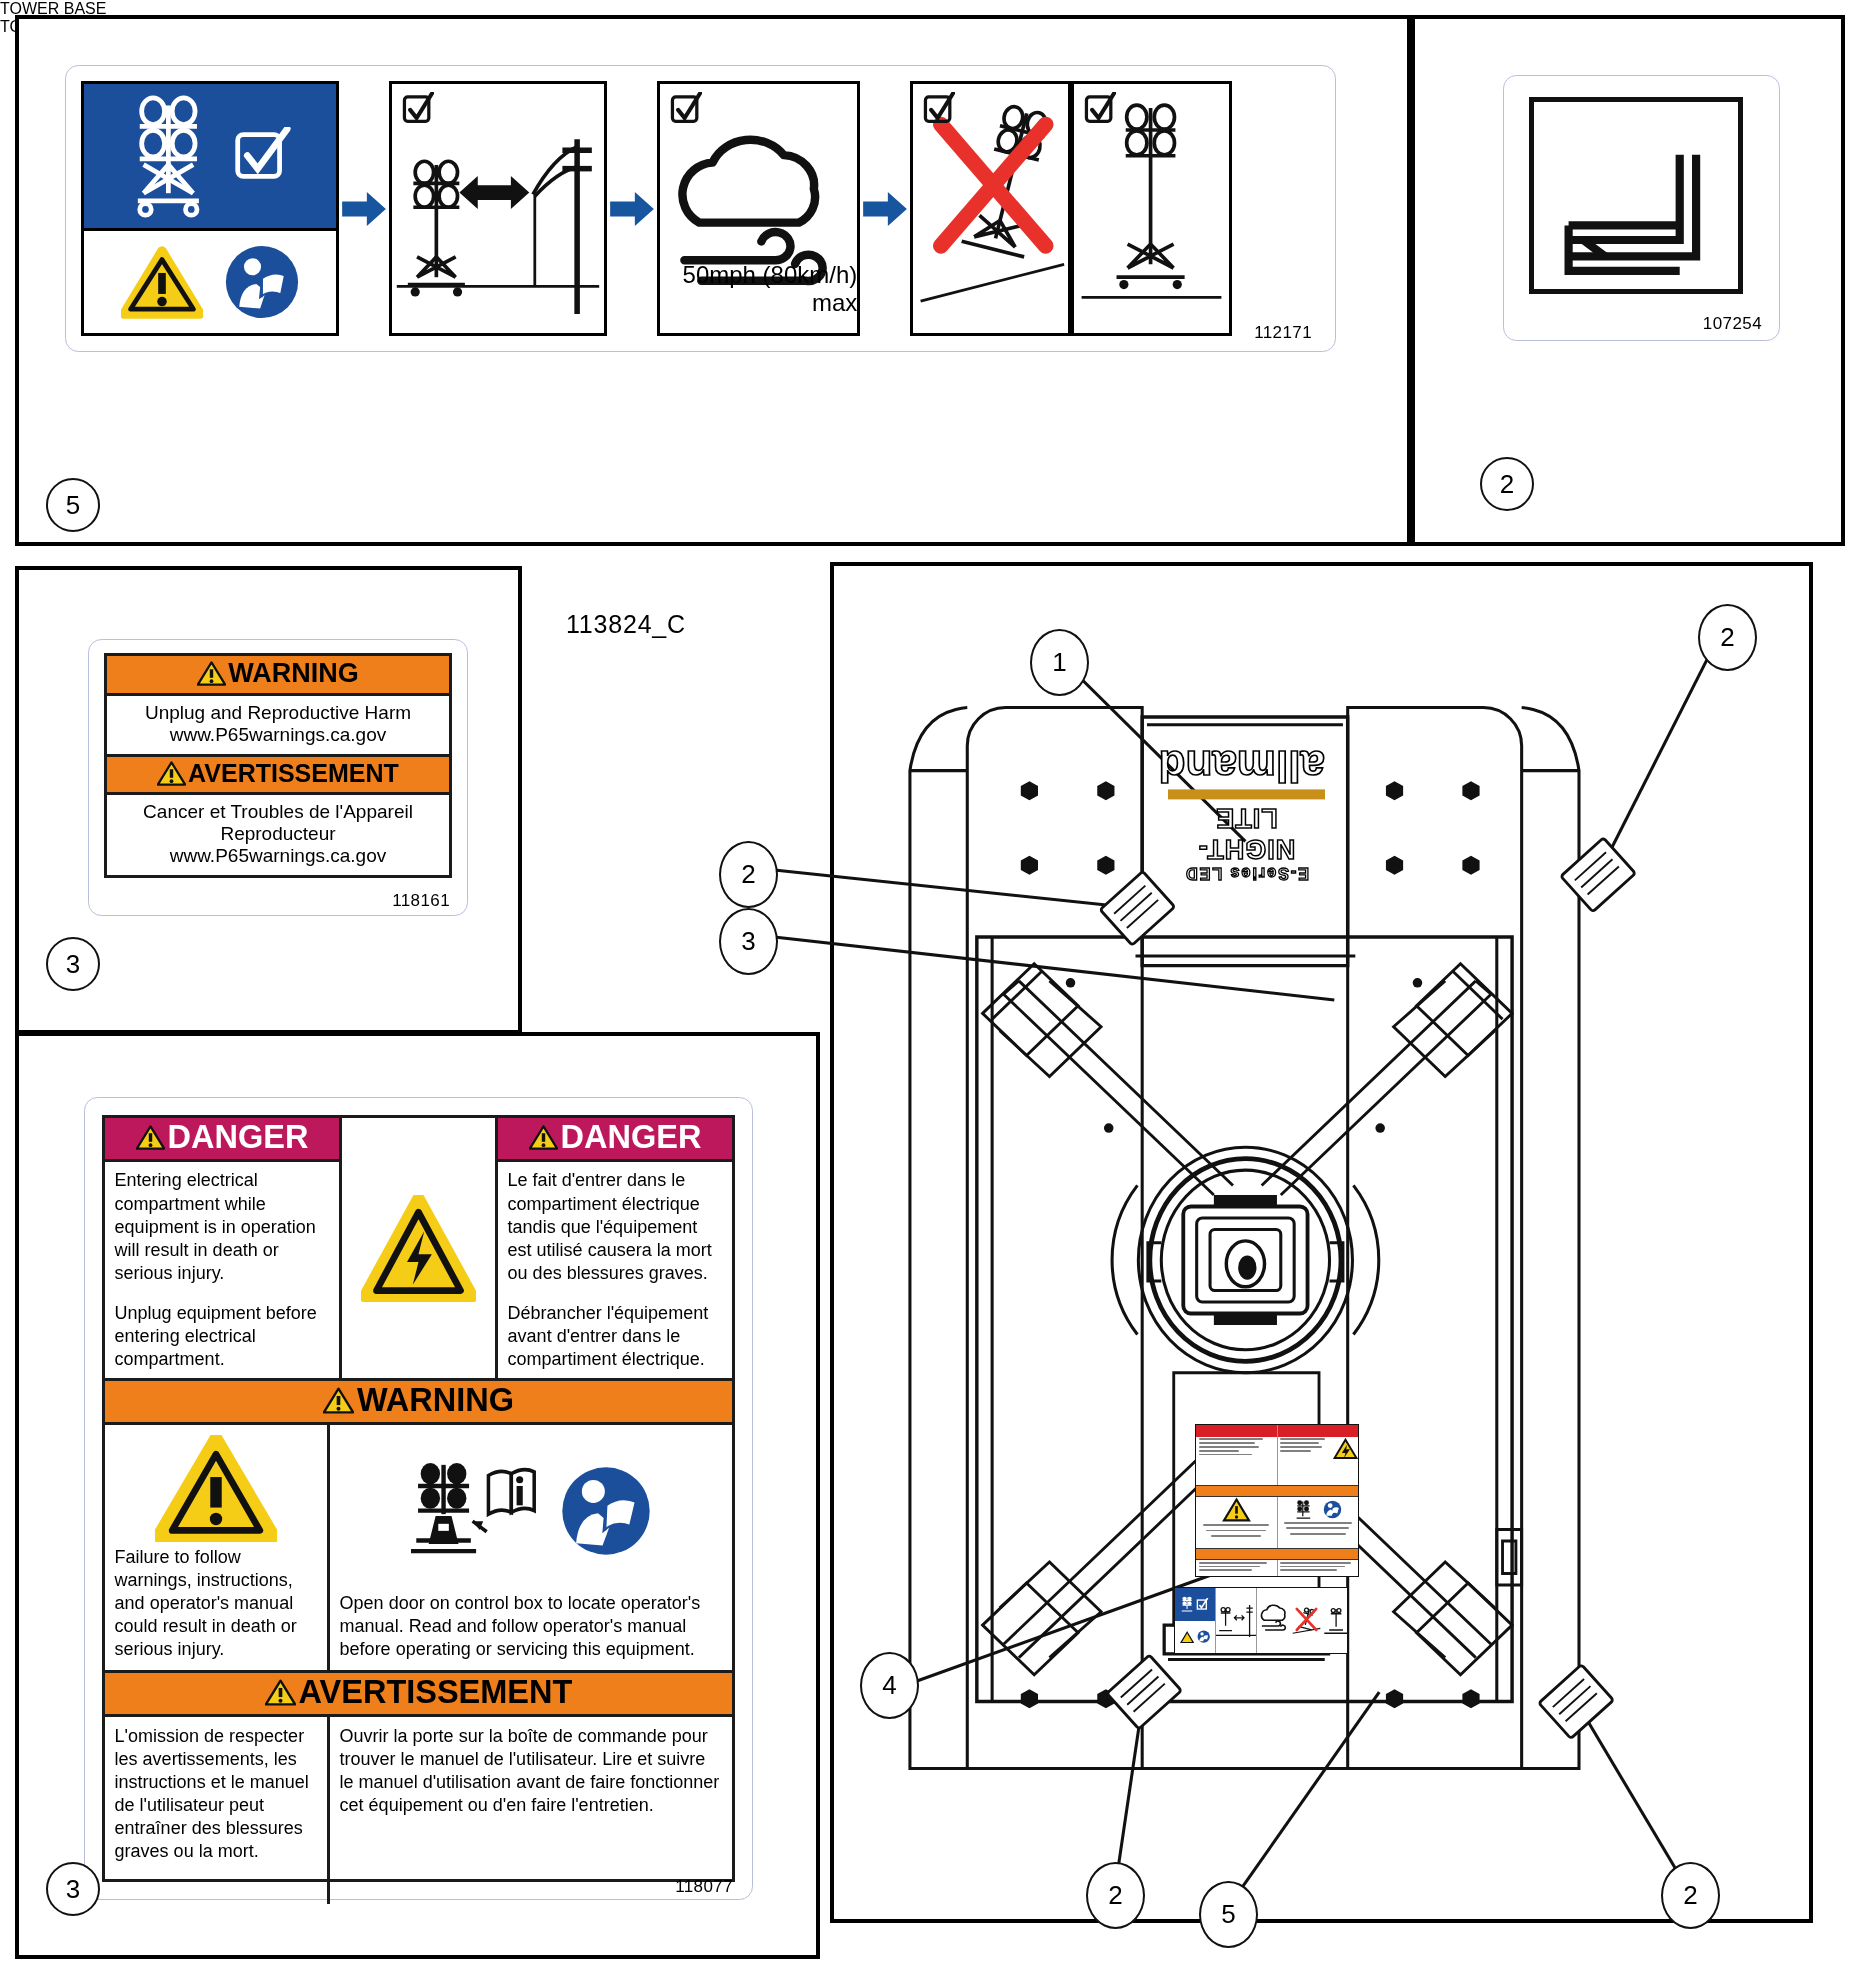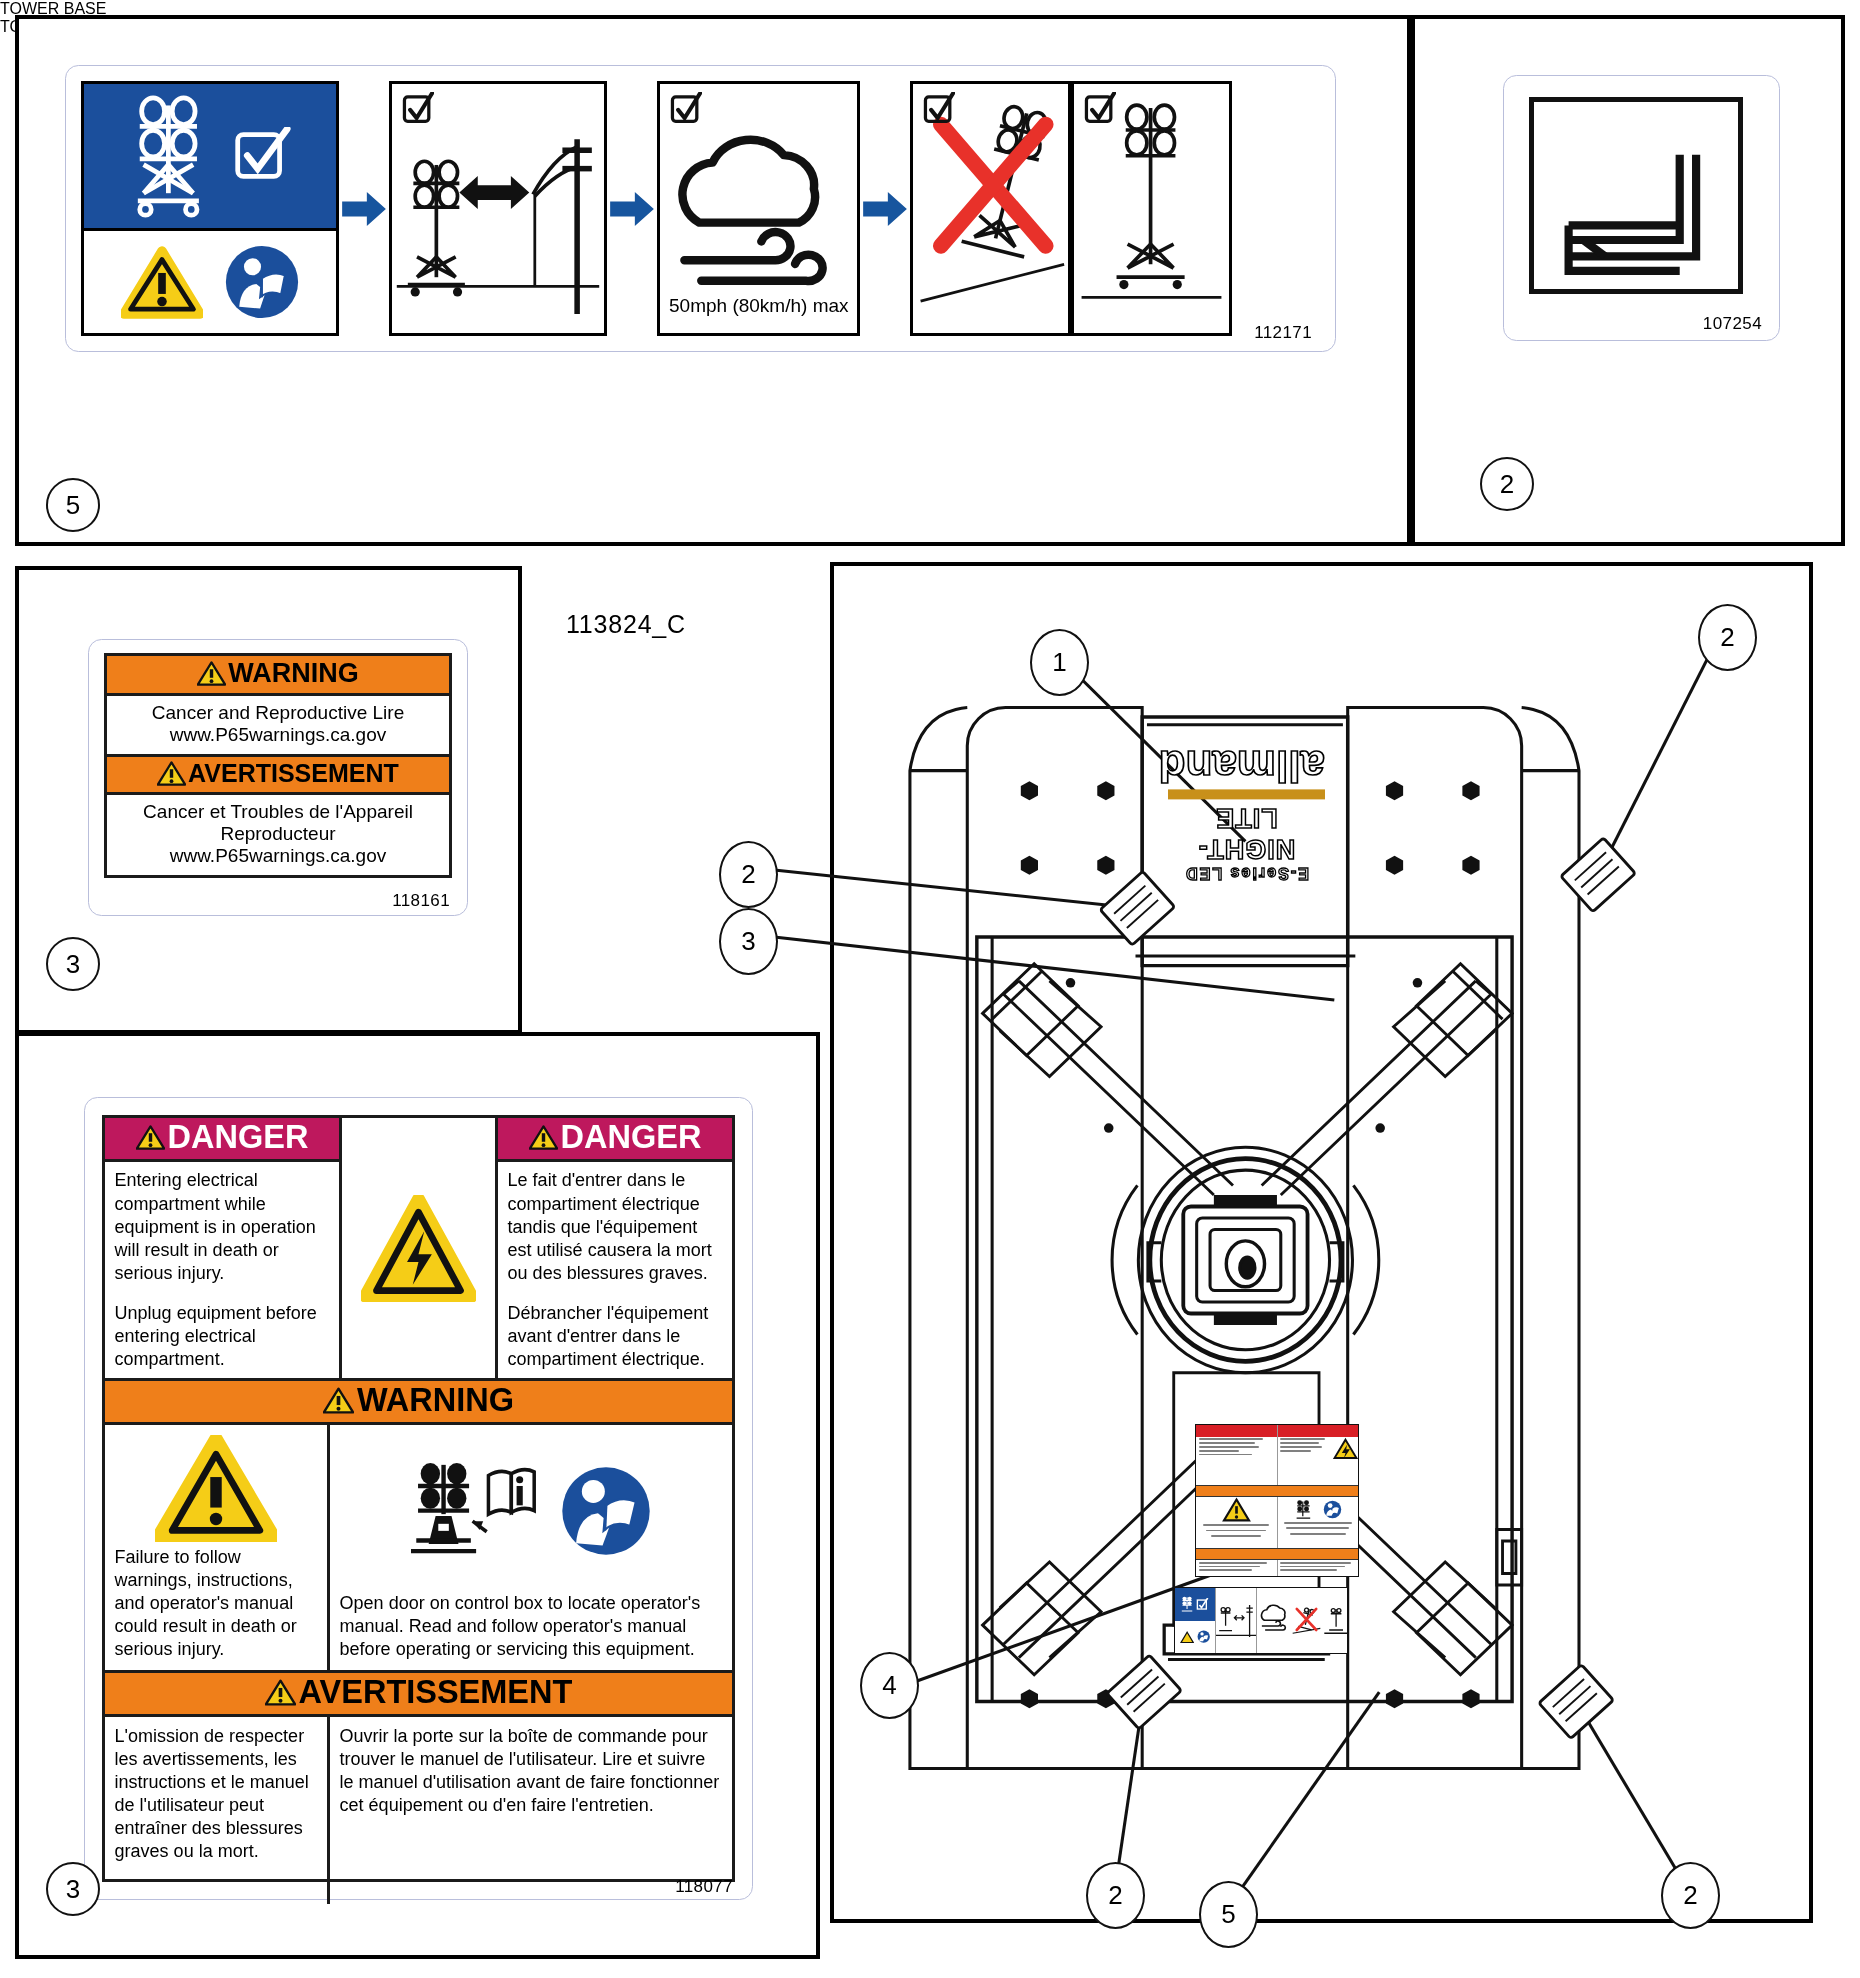"50mph (80km/h) max" .mphtxt { font-size: 19px -> 24px; text-align: center -> right }
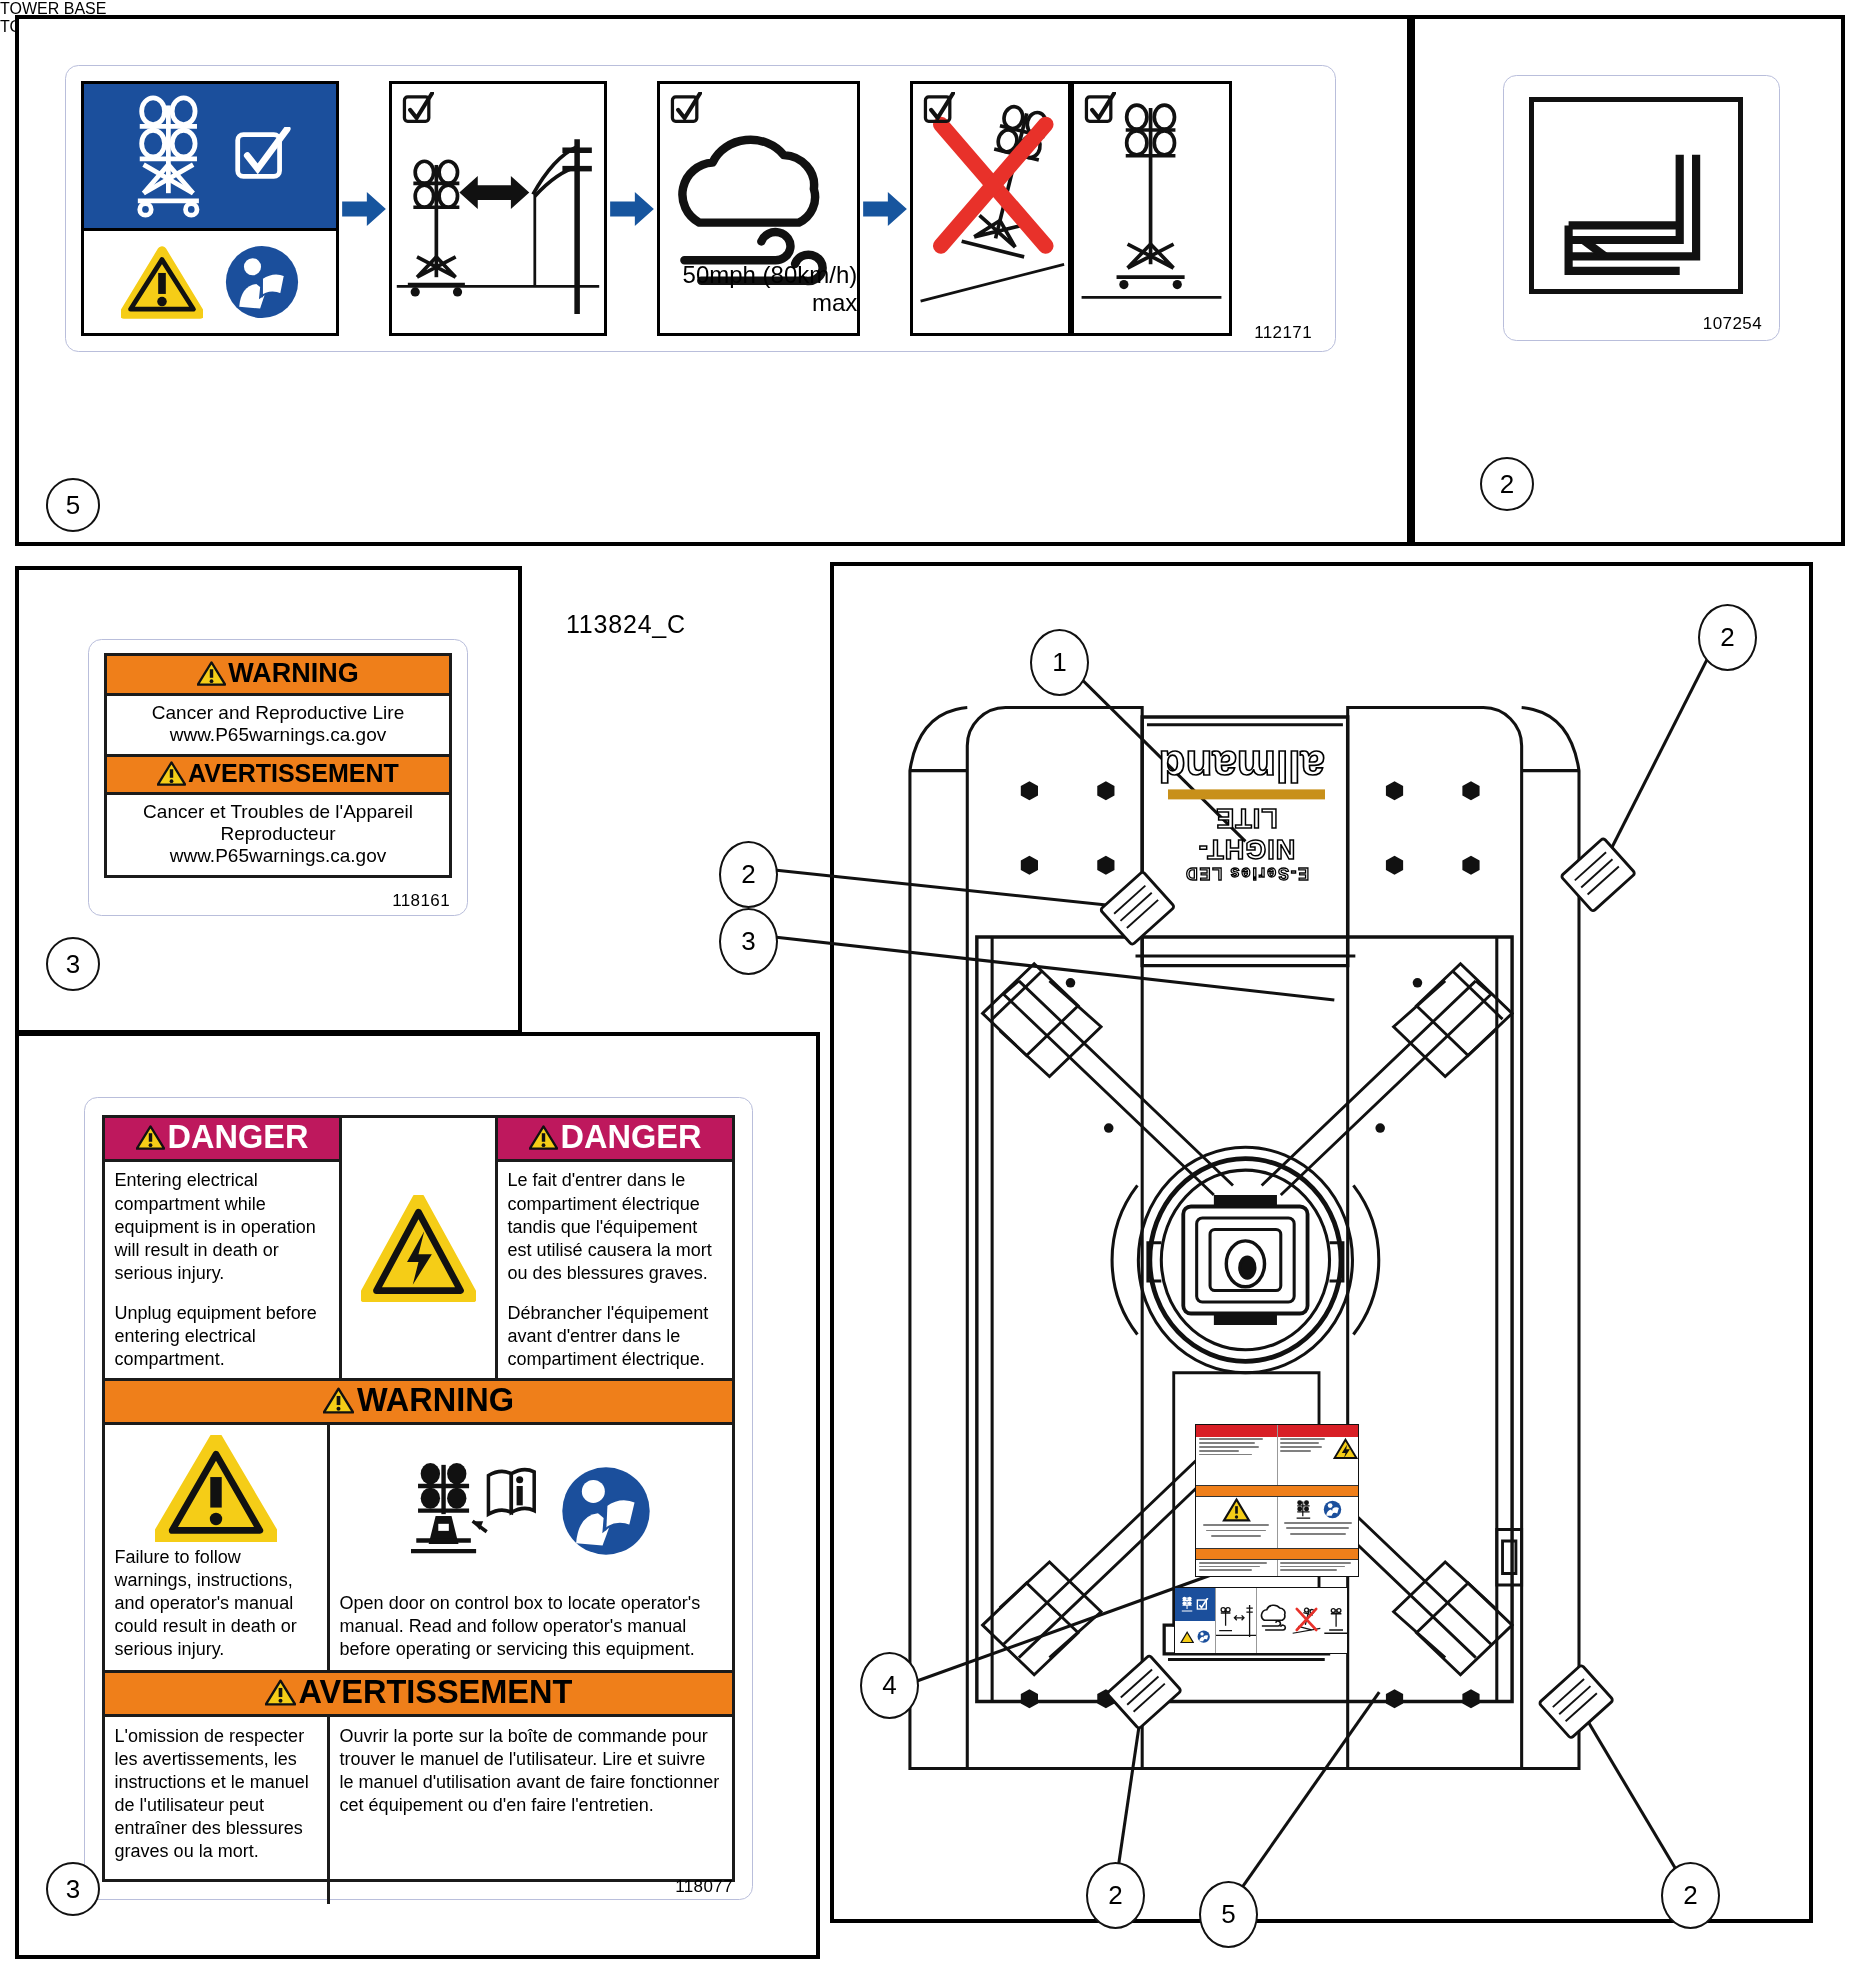"Cancer and Reproductive Lire" div { text: Cancer and Reproductive Lire -> Unplug and Reproductive Harm }
